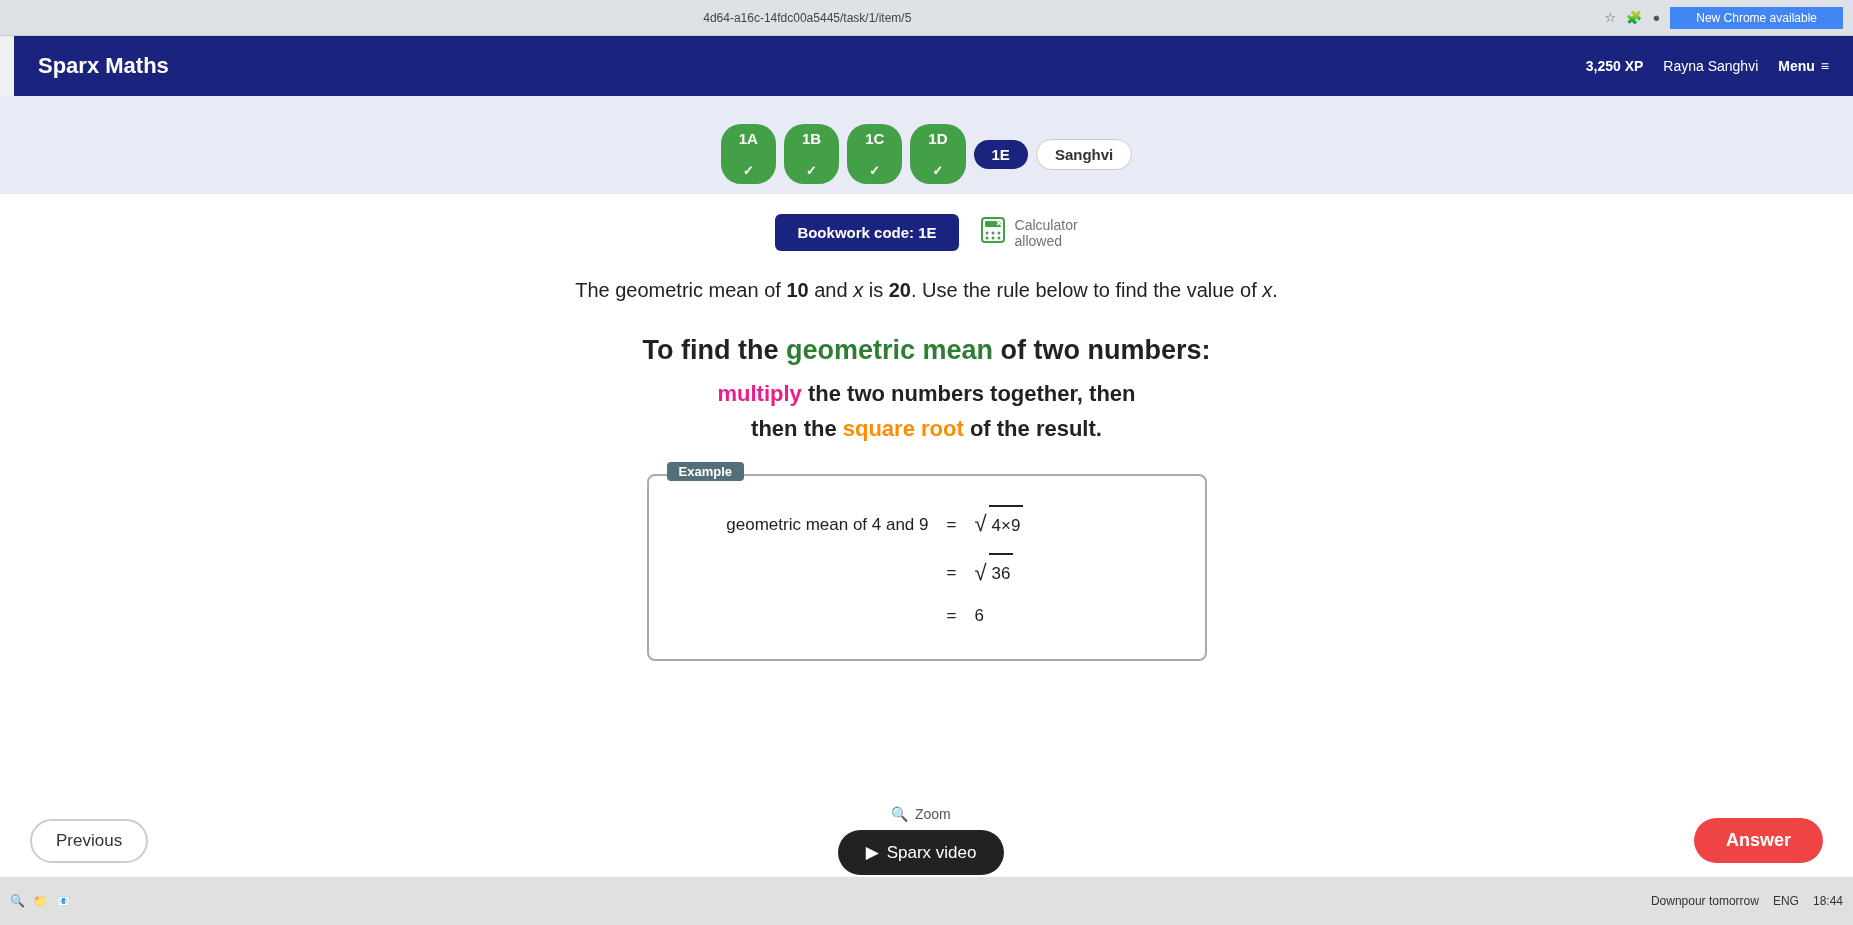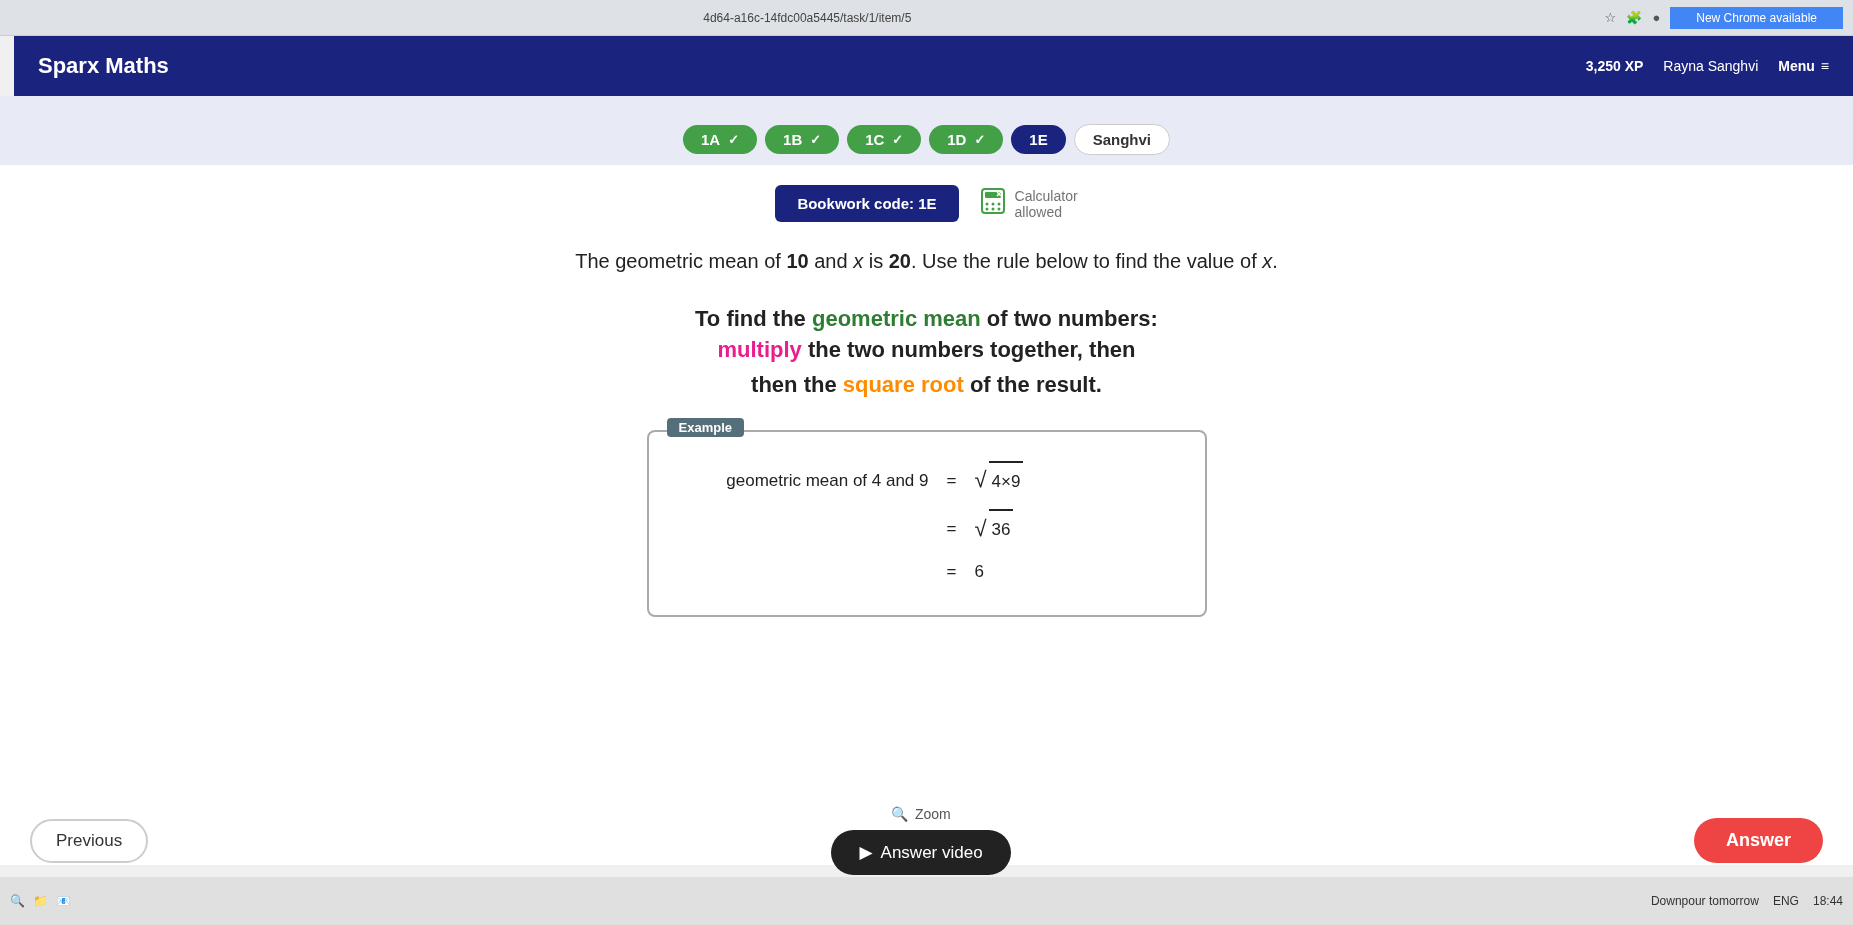"1A" .nav-tab { flex-direction: none -> column; gap: 8px -> 16px }
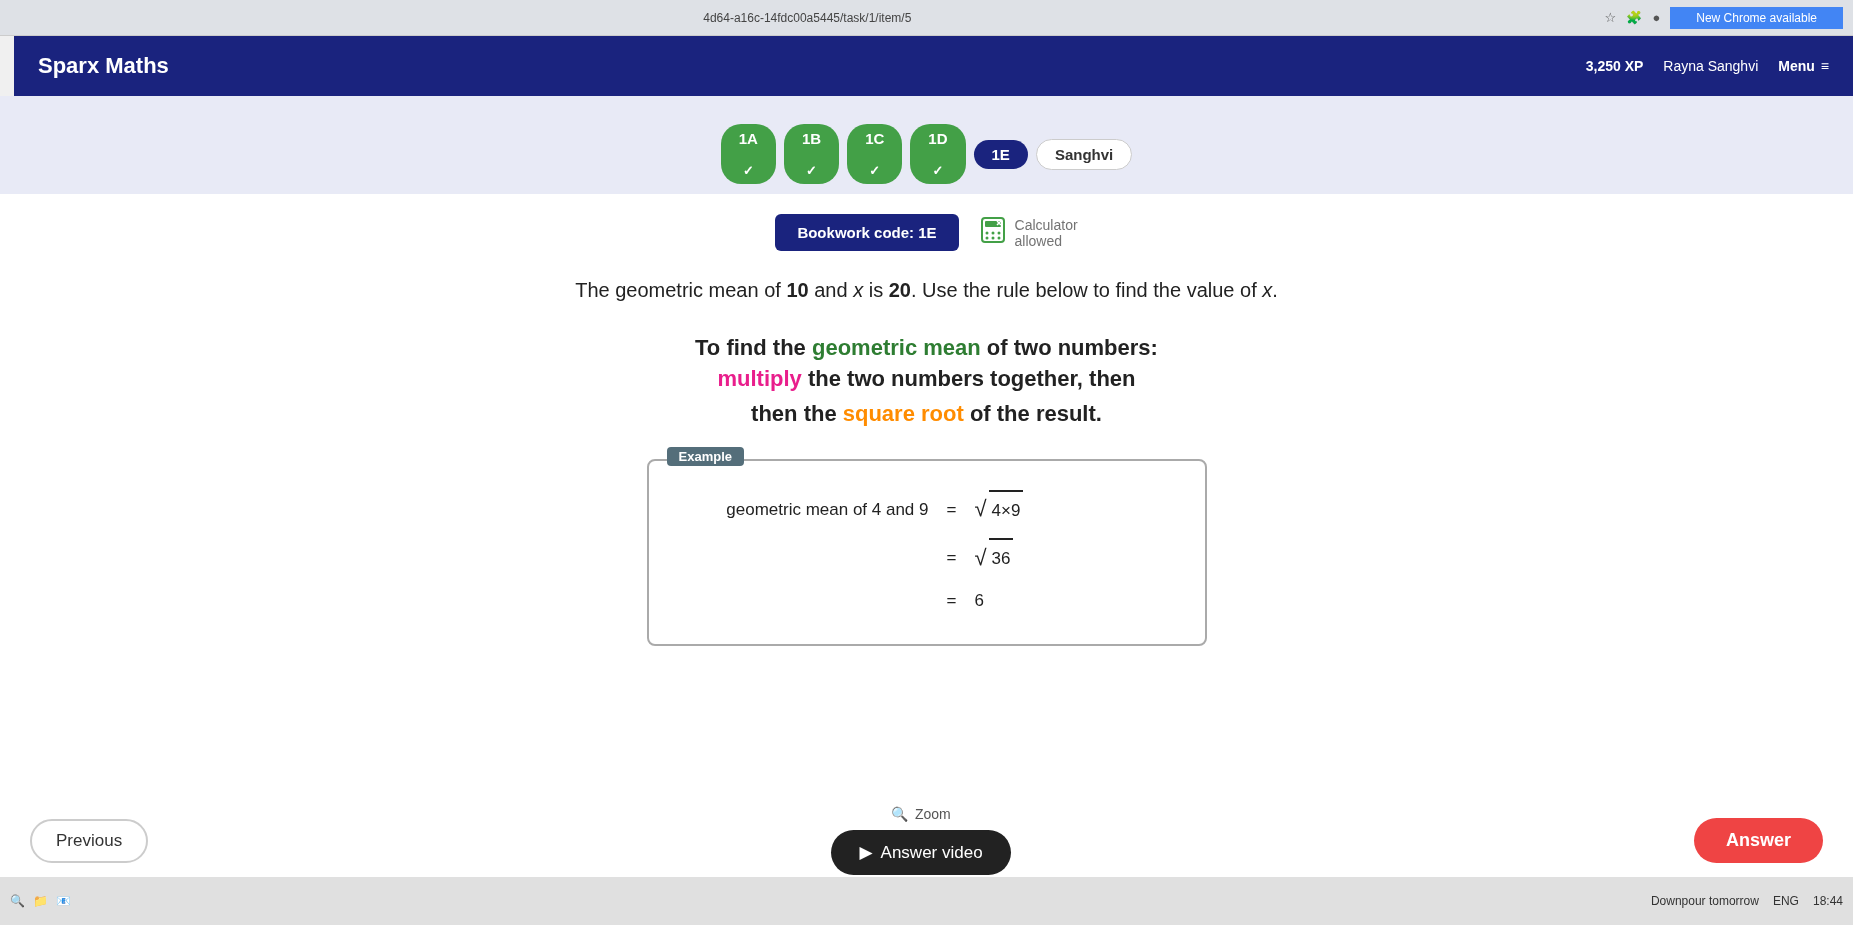"To find the geometric mean" .rule-title { font-size: 22px -> 27px; margin-bottom: none -> 10px }
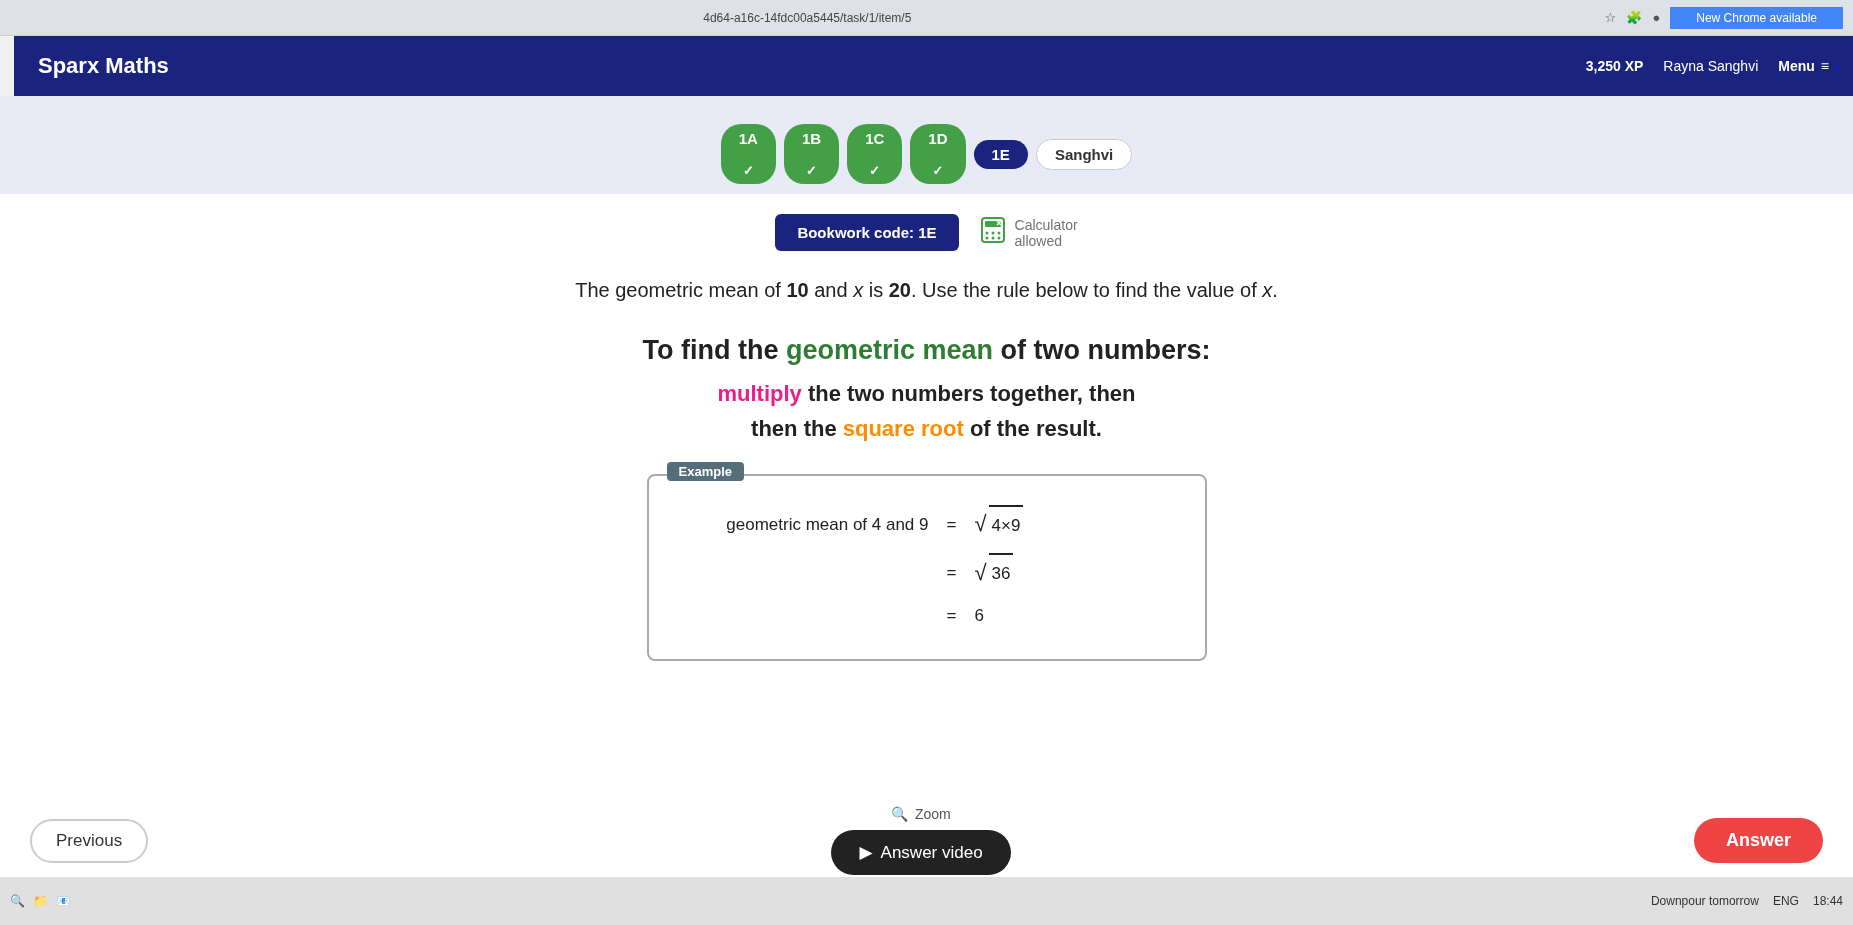"Answer video" span { text: Answer -> Sparx }
